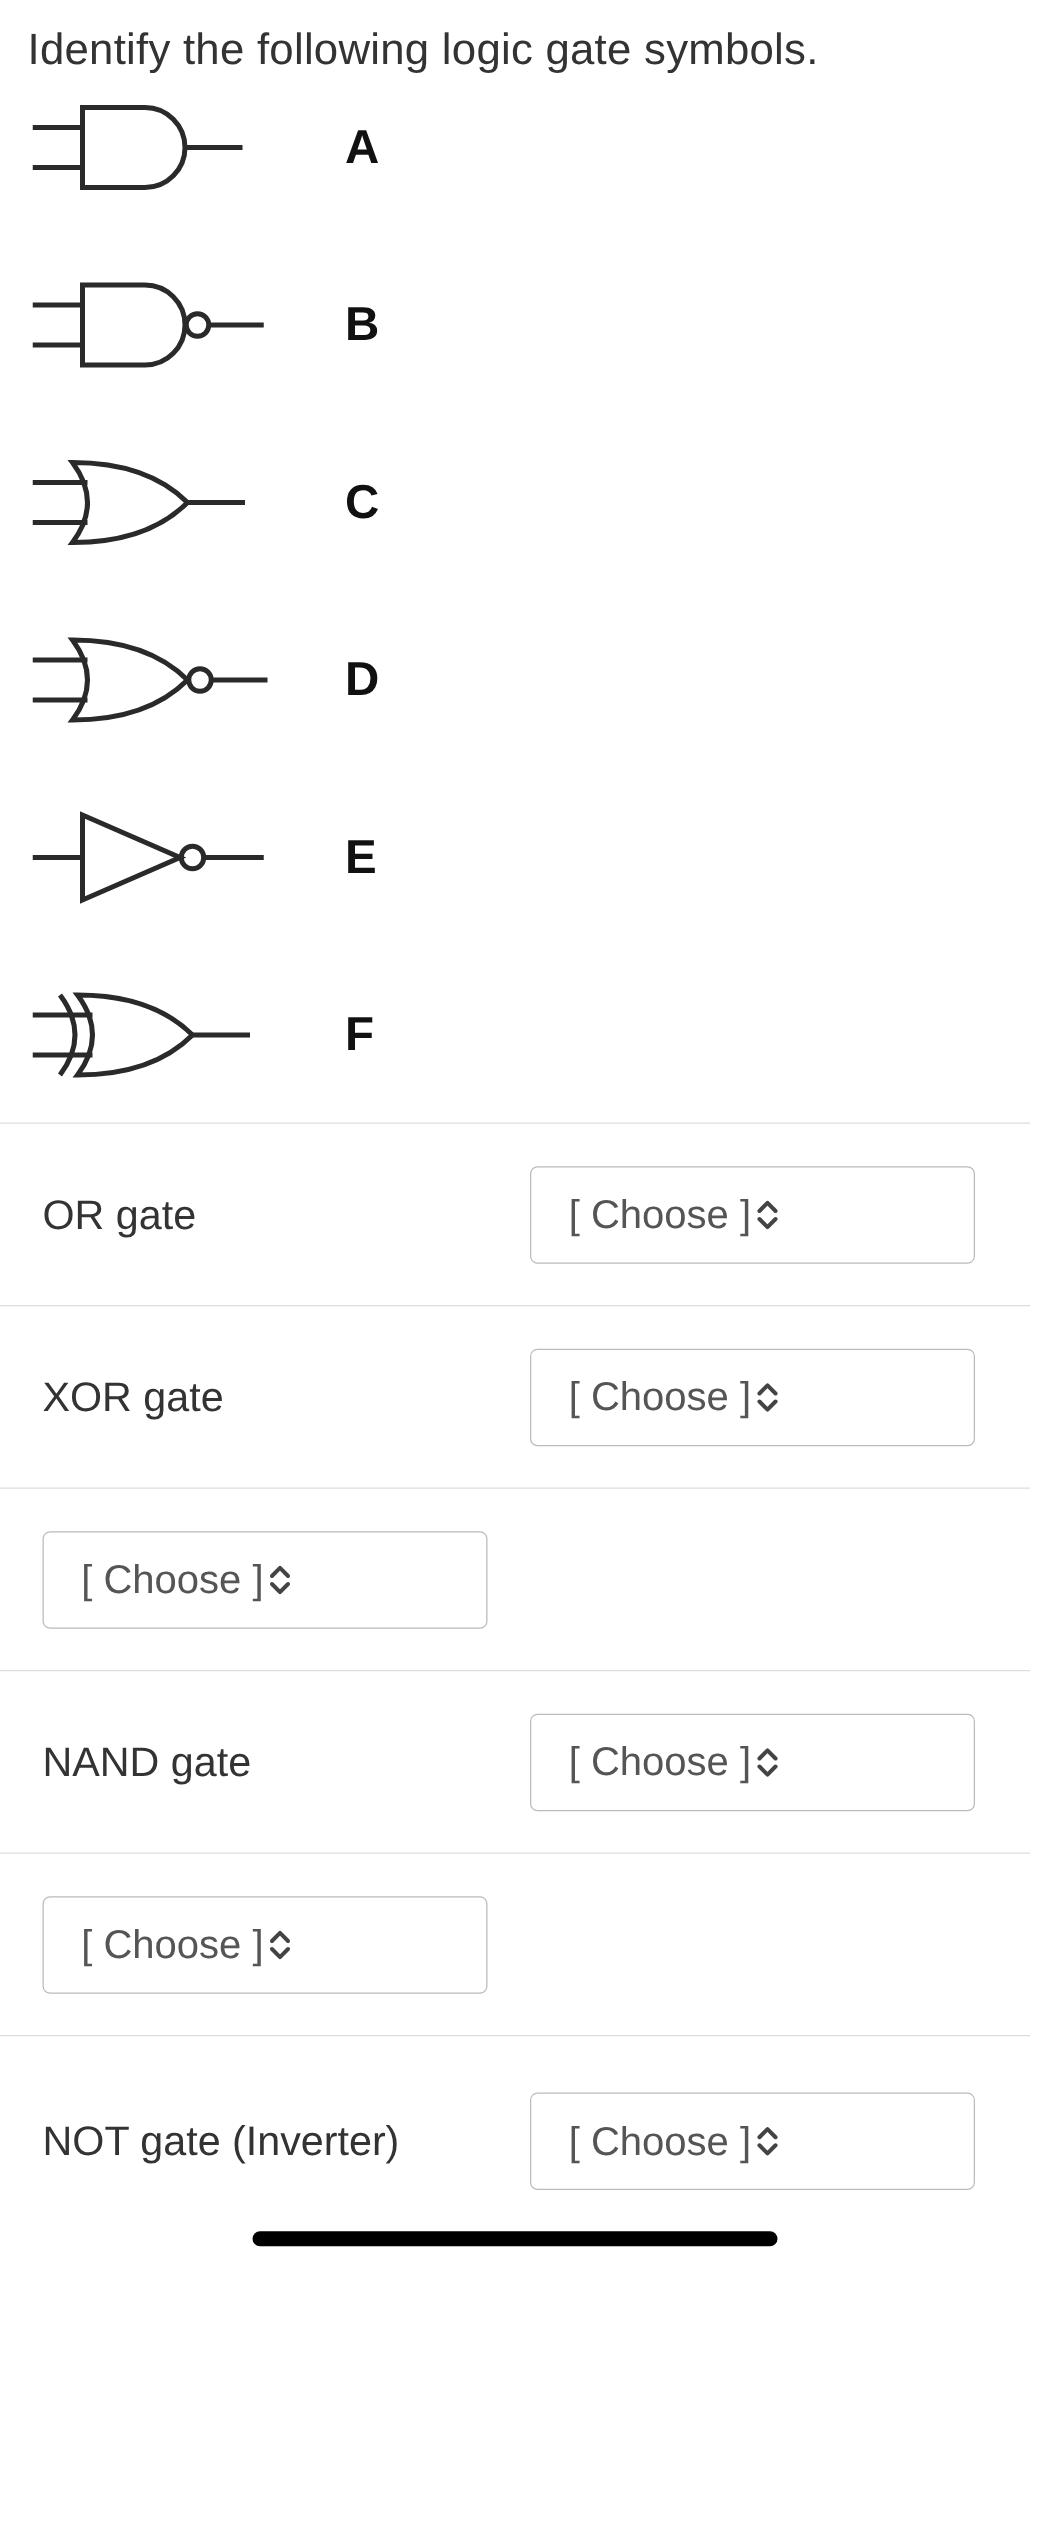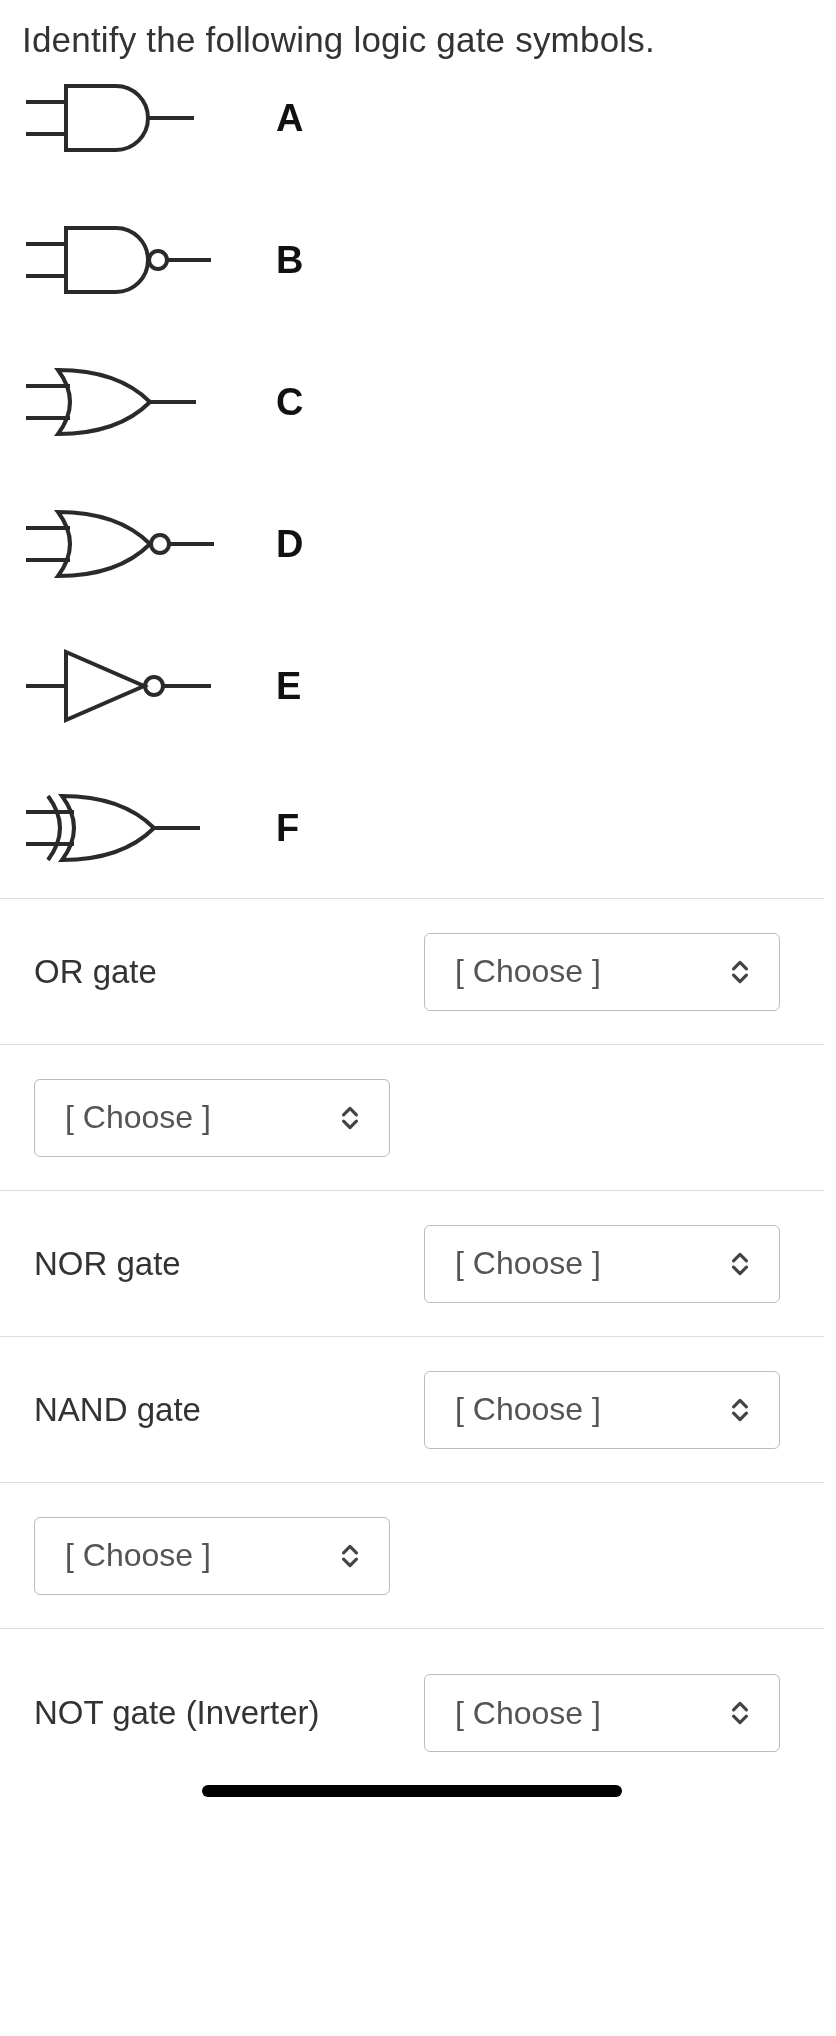"[ Choose ]" .select-box { justify-content: space-between -> none }
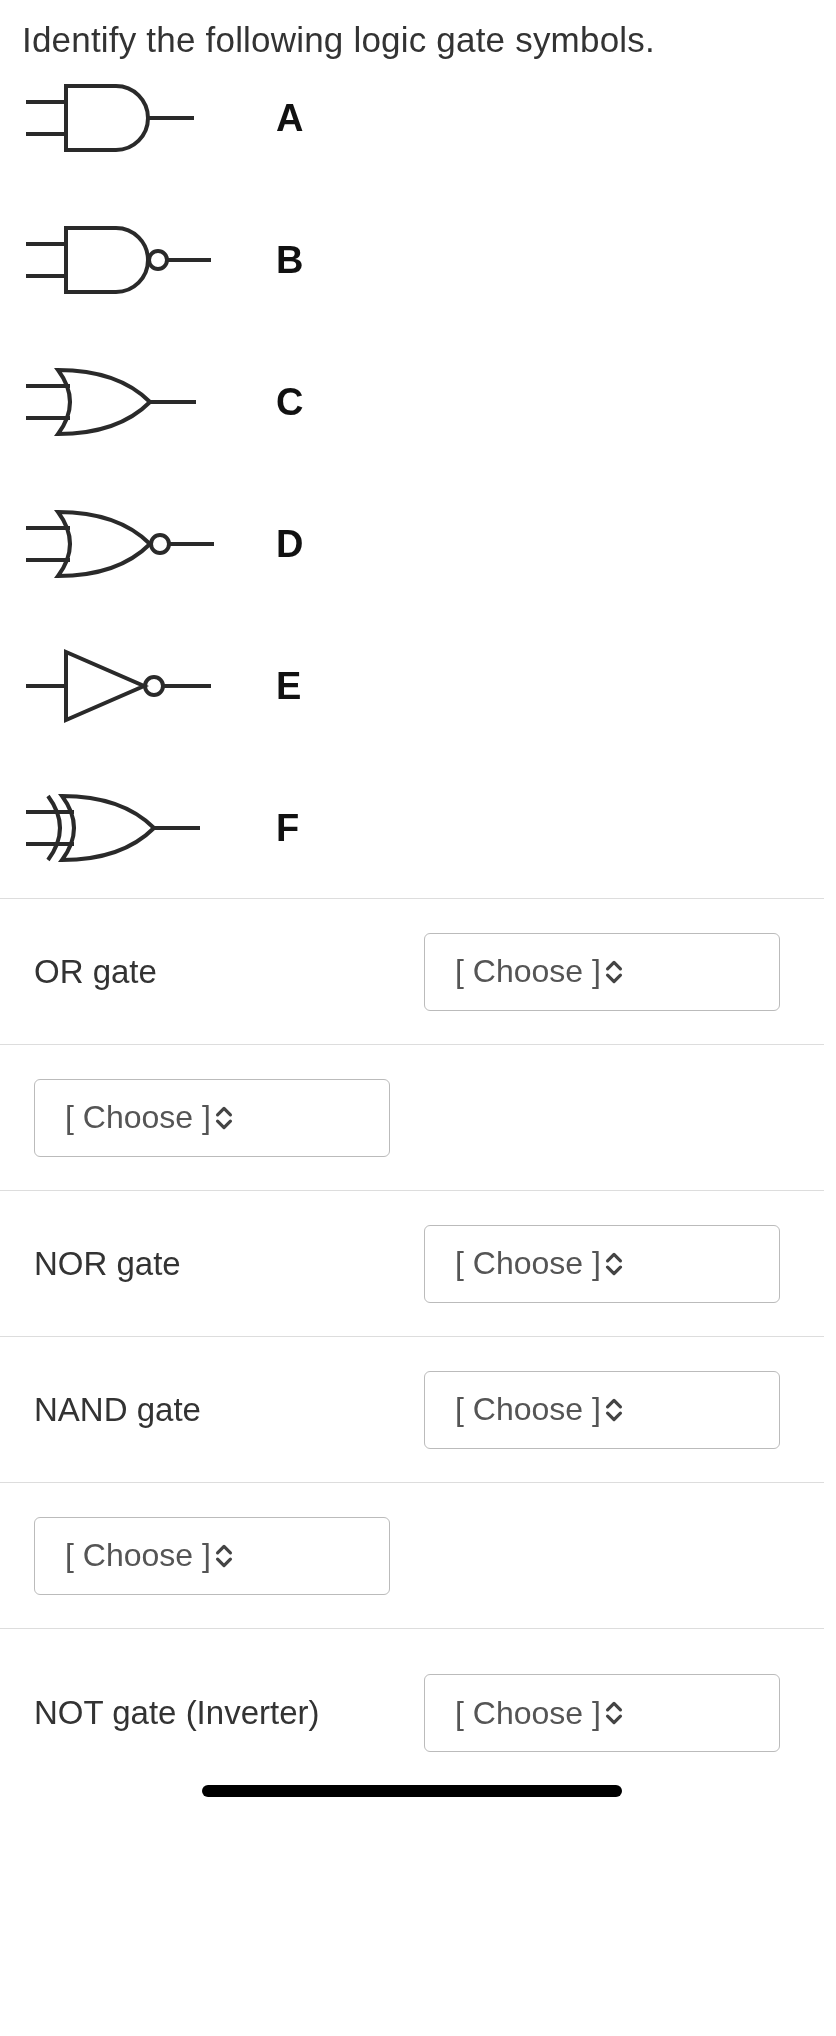"XOR gate" div.match-label { html: none -> <div>XOR gate</div> }
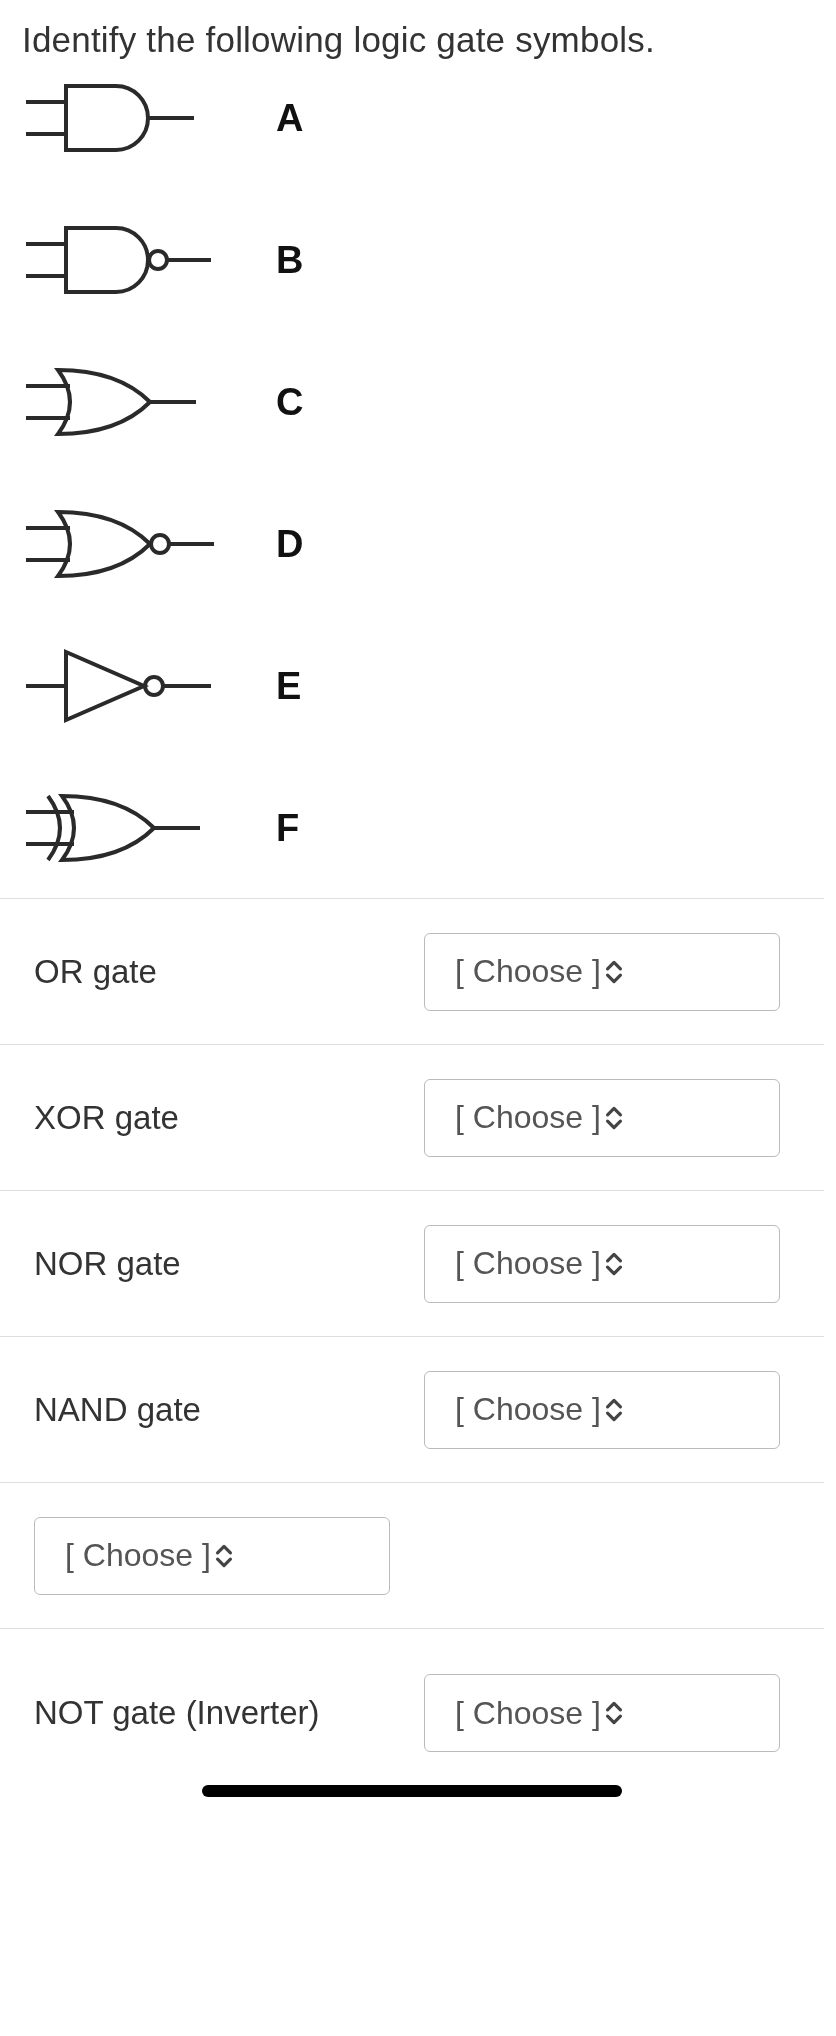"NOR gate" div.match-label { html: <div>NOR gate</div> -> none }
